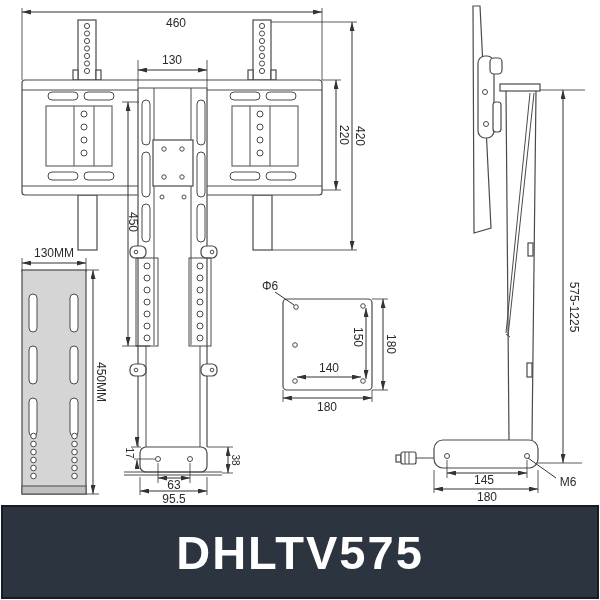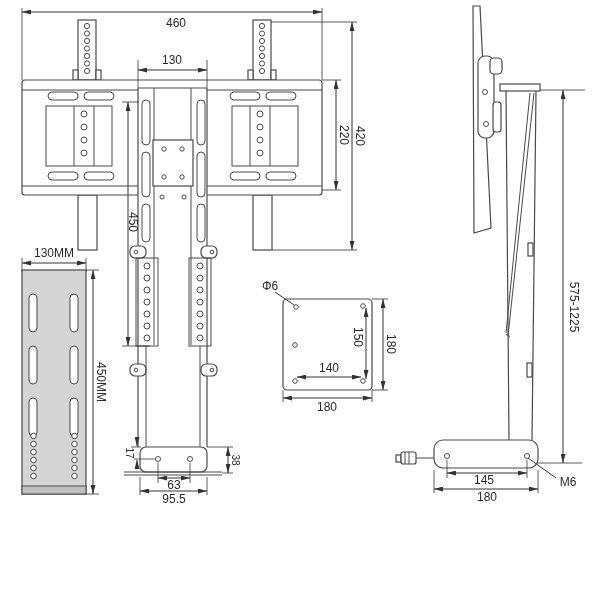"DHLTV575" div.banner { html: none -> <div> <span>DHLTV575</span> </div> }
